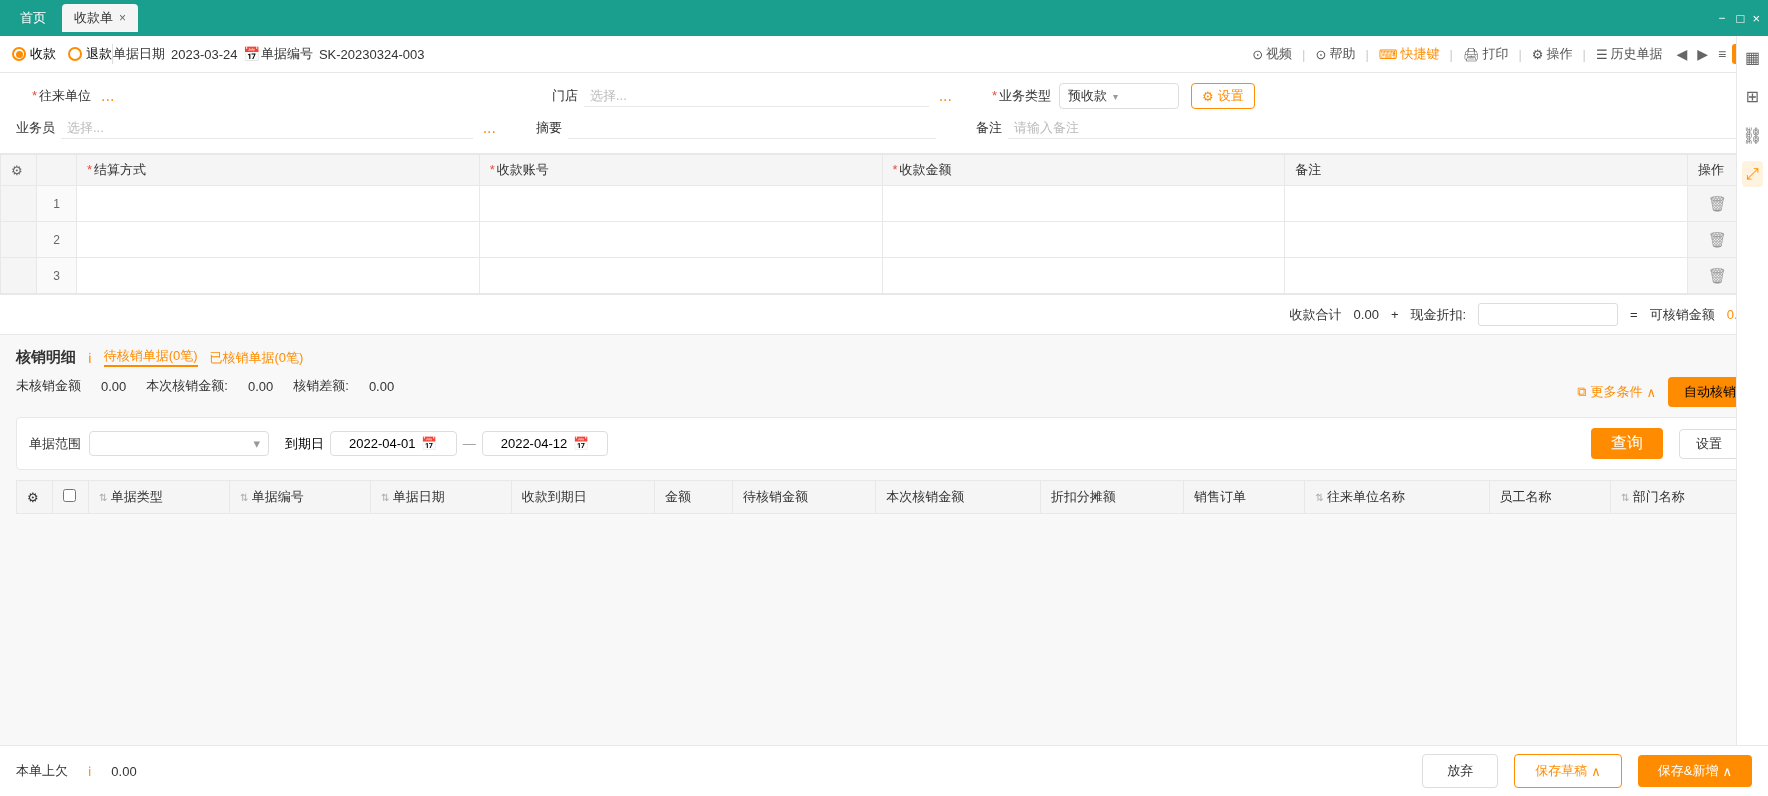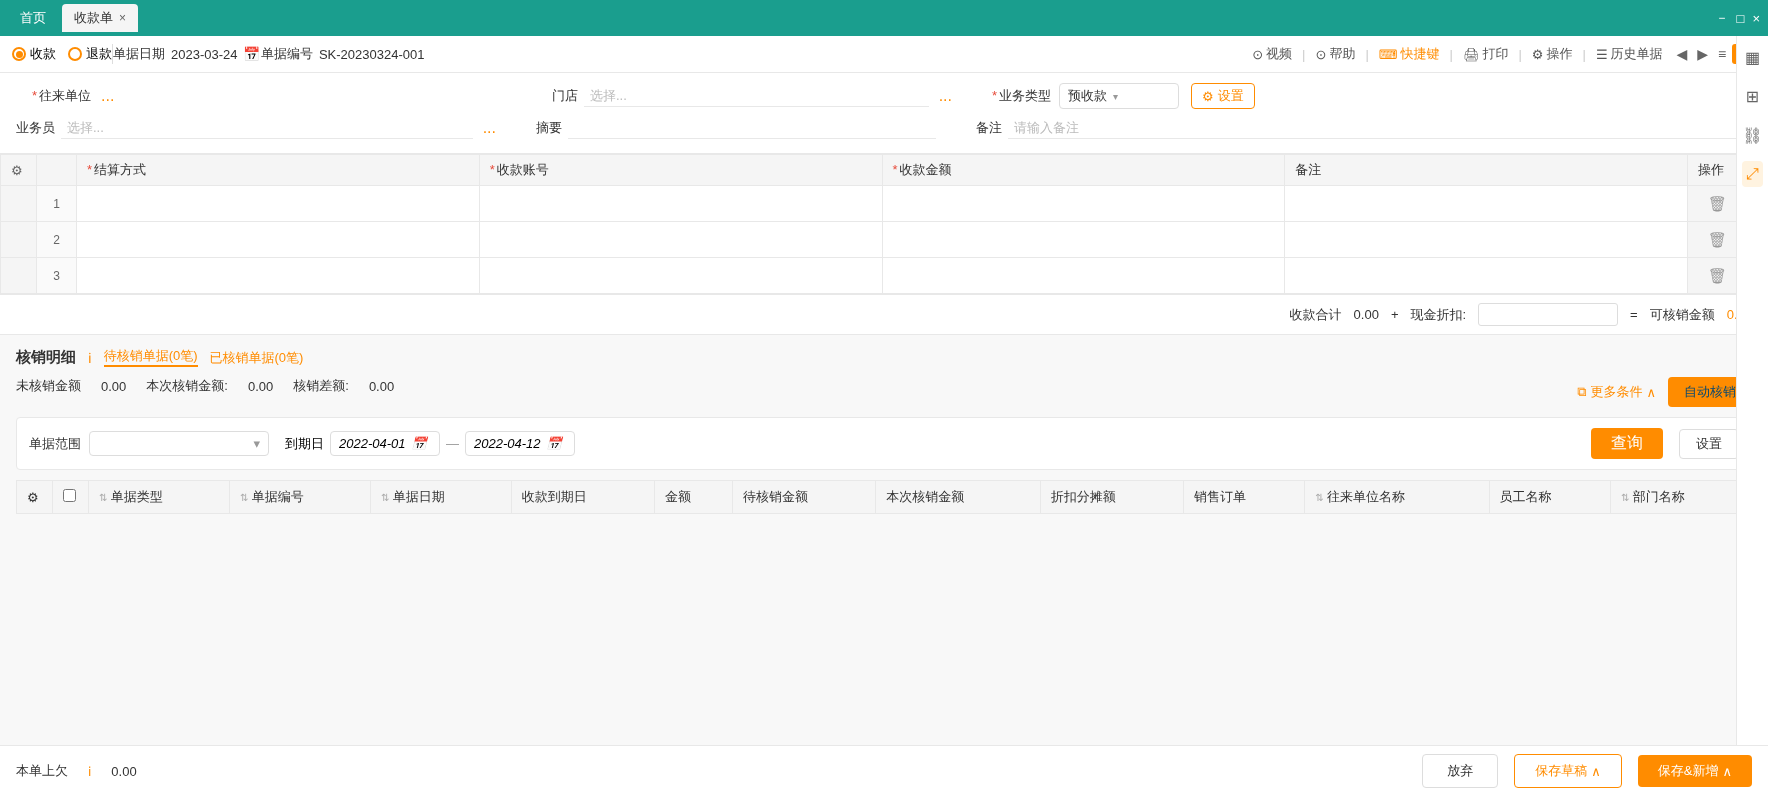"SK-20230324-001" span.value { text: SK-20230324-001 -> SK-20230324-003 }
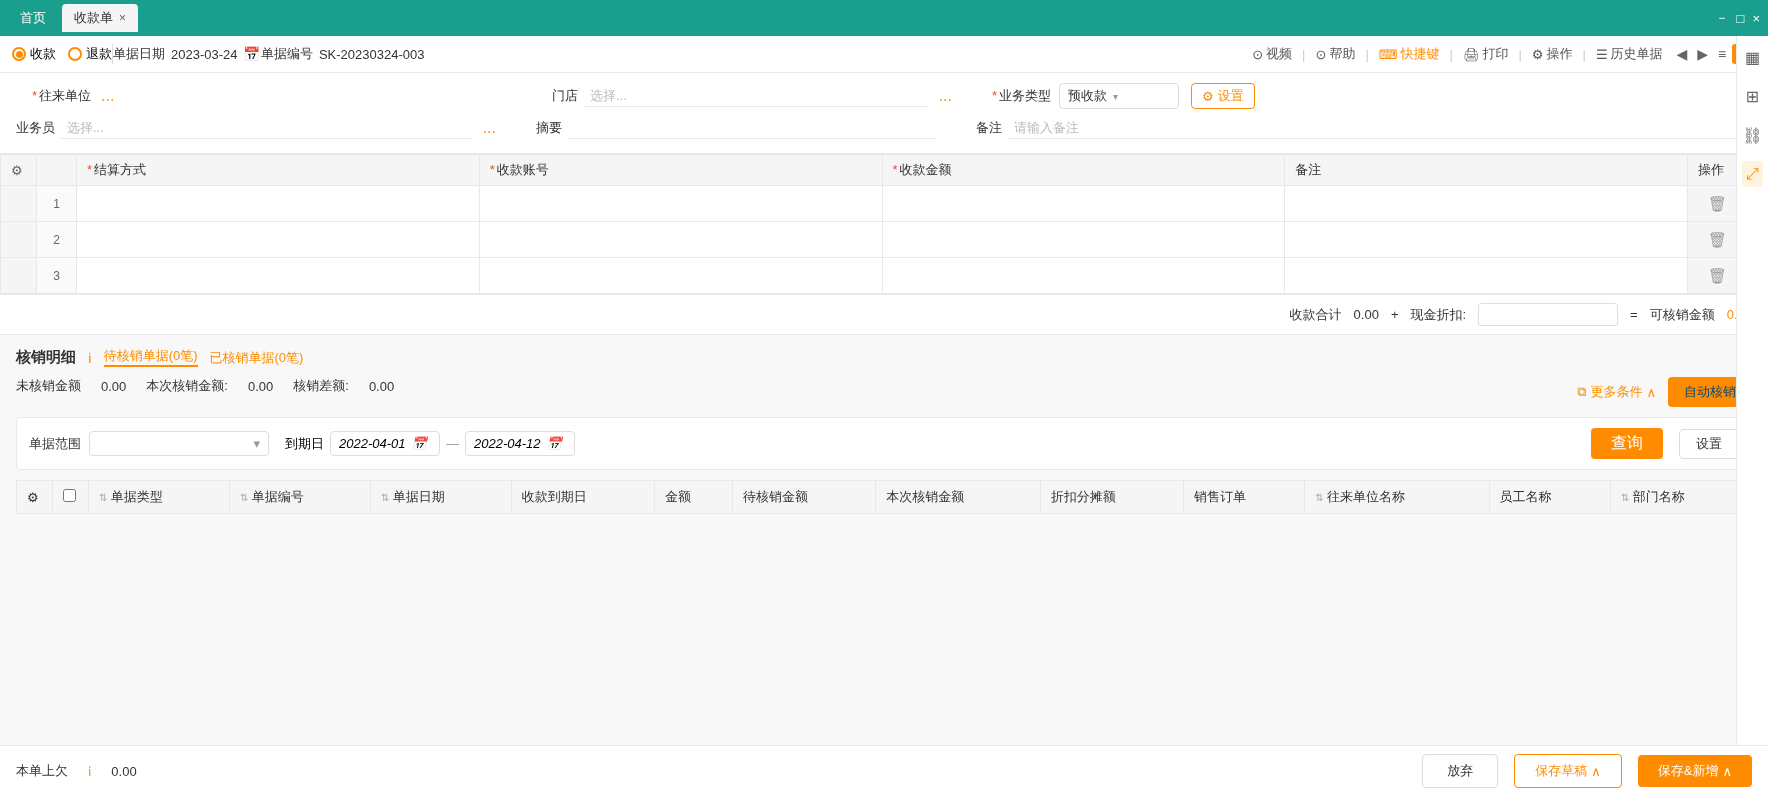"自动核销" .auto-offset-btn { color: #0c4a6e -> #000000 }
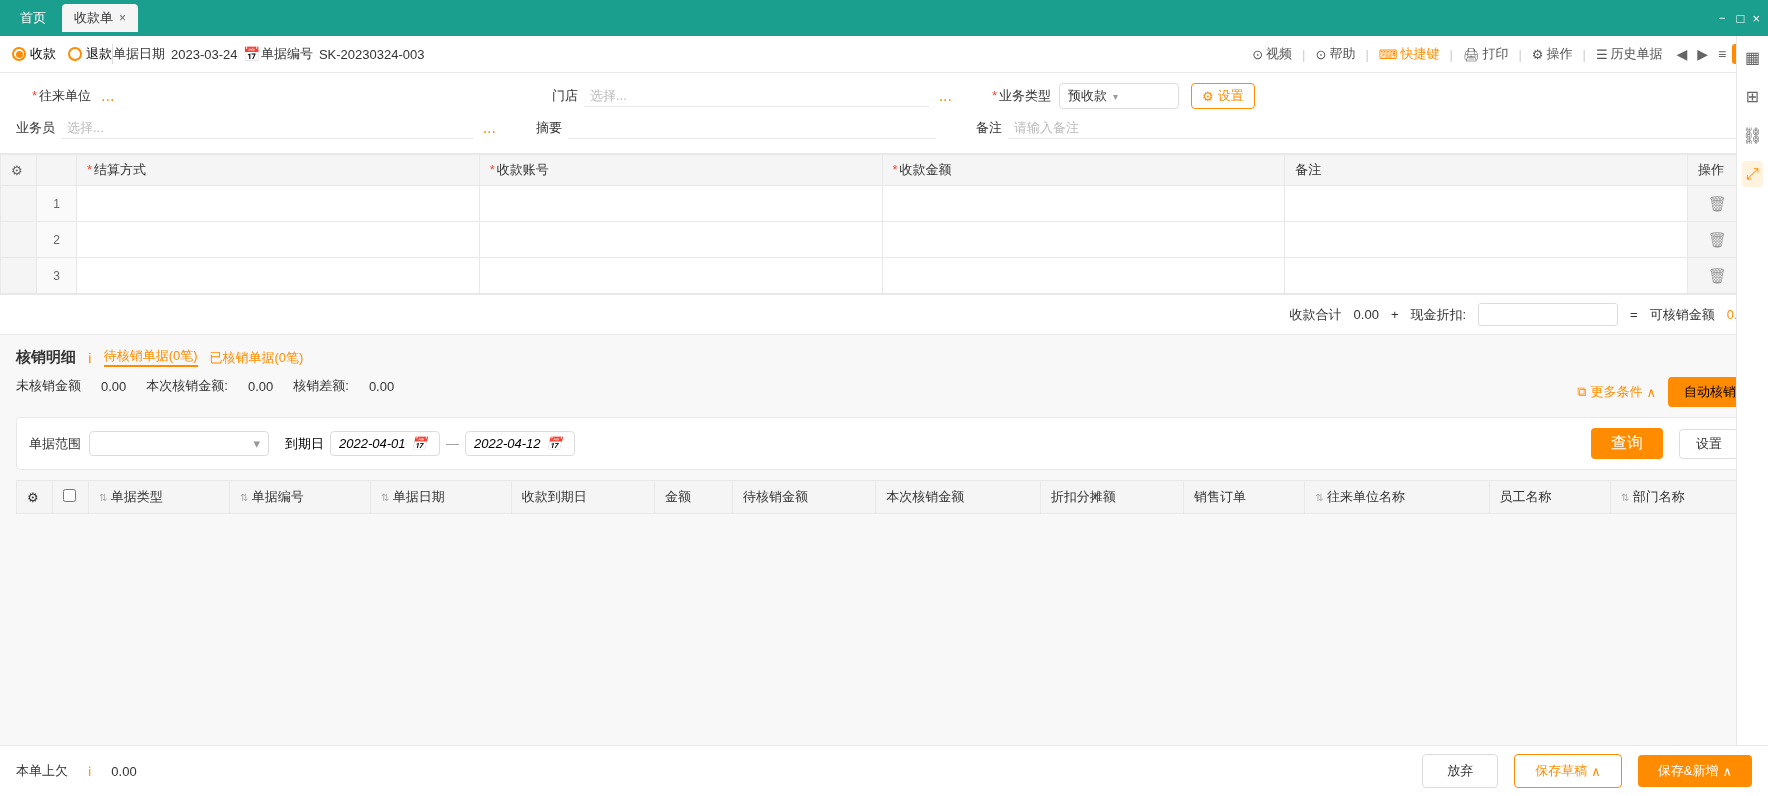"2022-04-01" .date-input { font-style: italic -> none; padding: 4px 8px -> 4px 18px }
